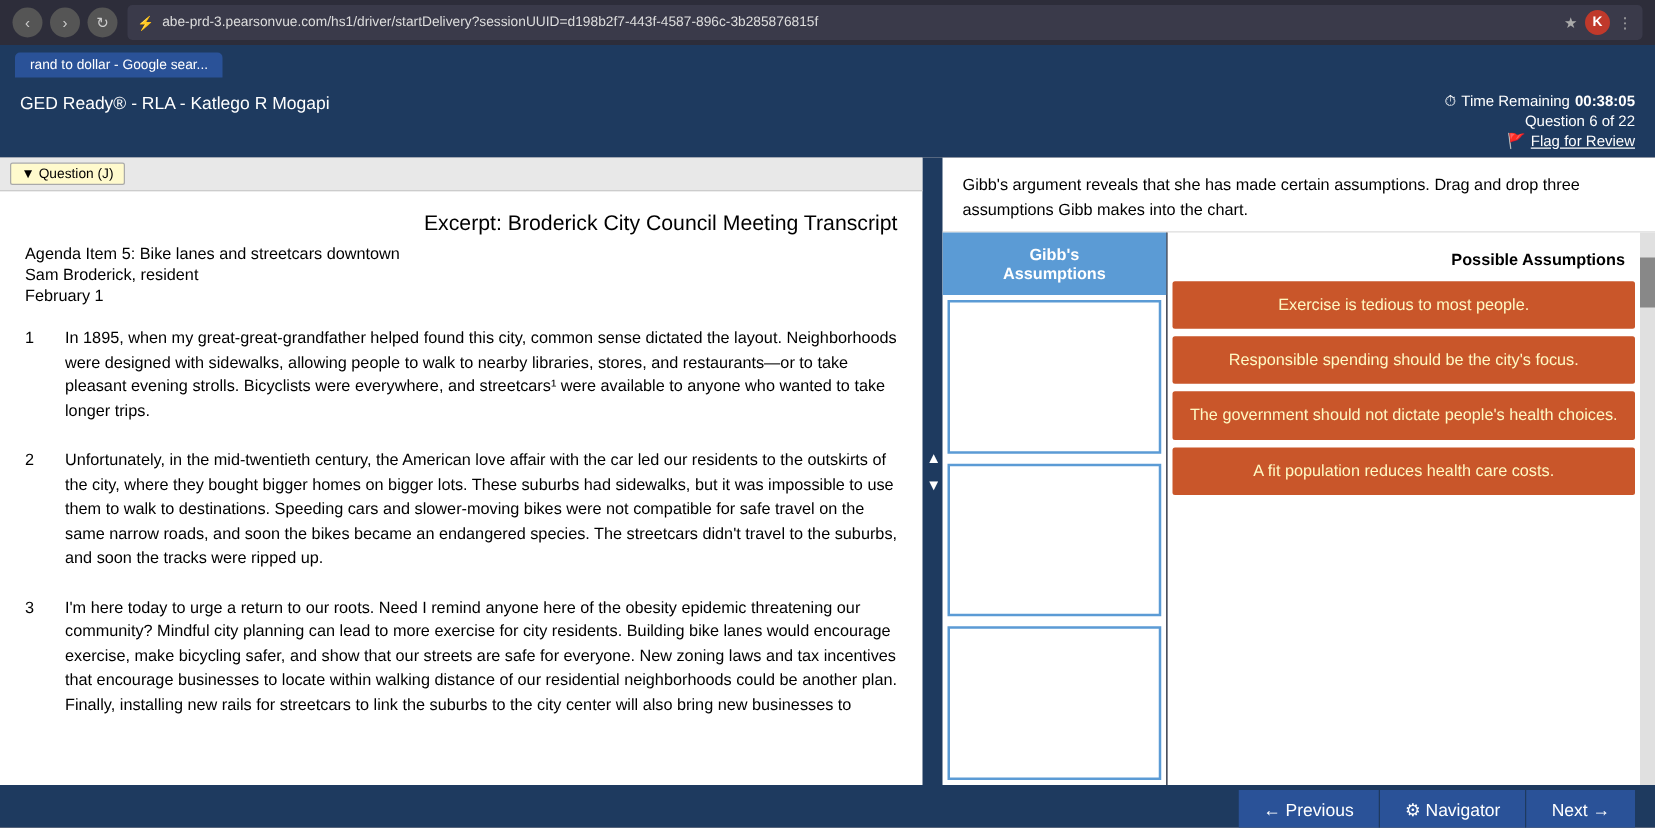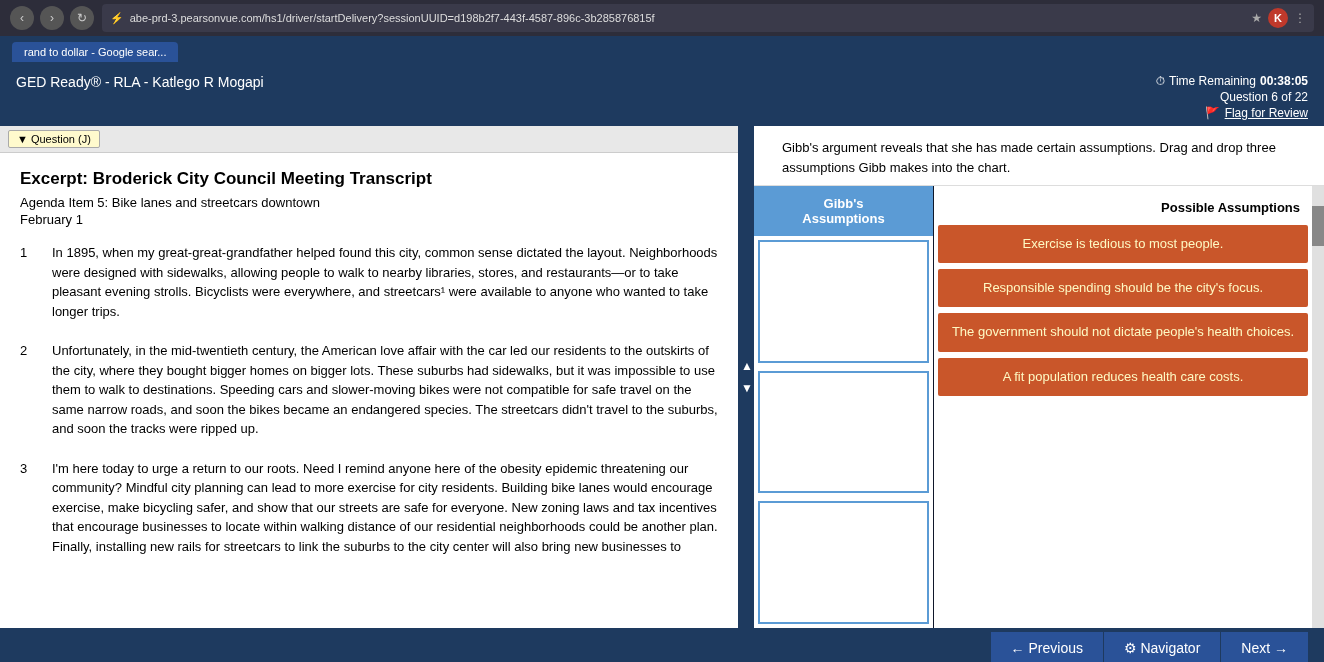"Gibb's argument reveals that she" .right-panel-top { padding: 12px 16px 8px 28px -> 12px 16px 8px 16px }
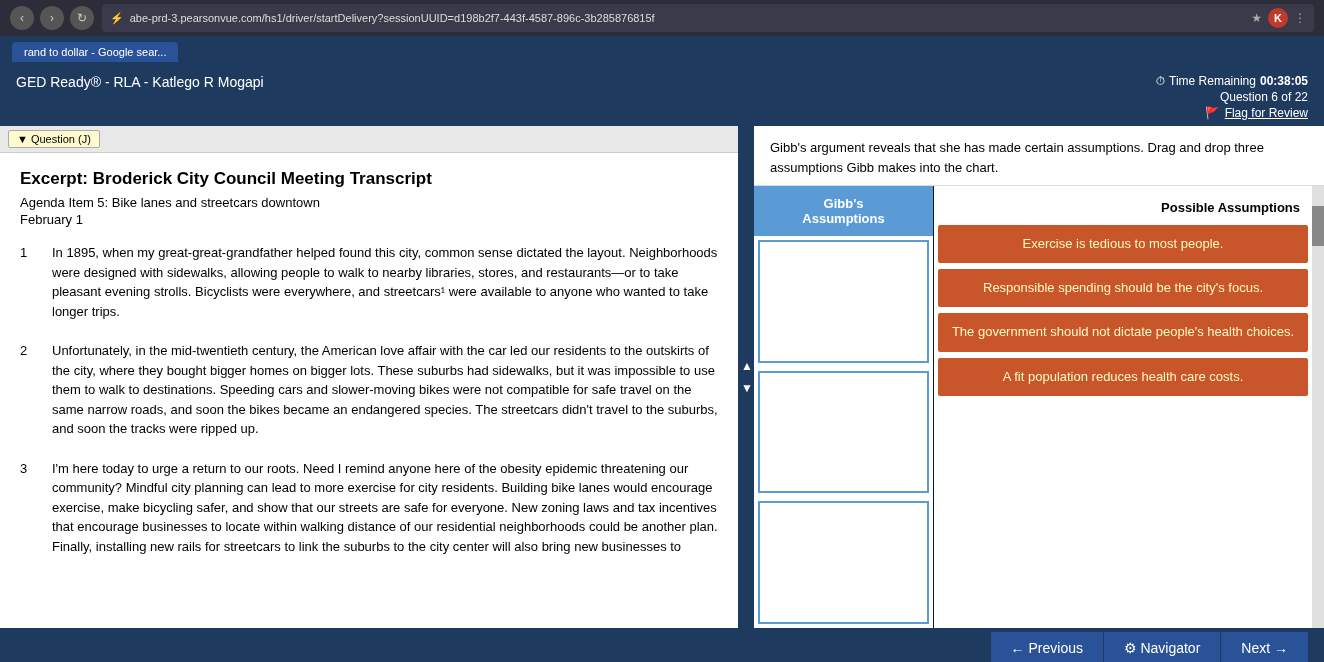"Excerpt: Broderick City Council Meeting" .passage-title { font-weight: bold -> normal; text-align: none -> right }
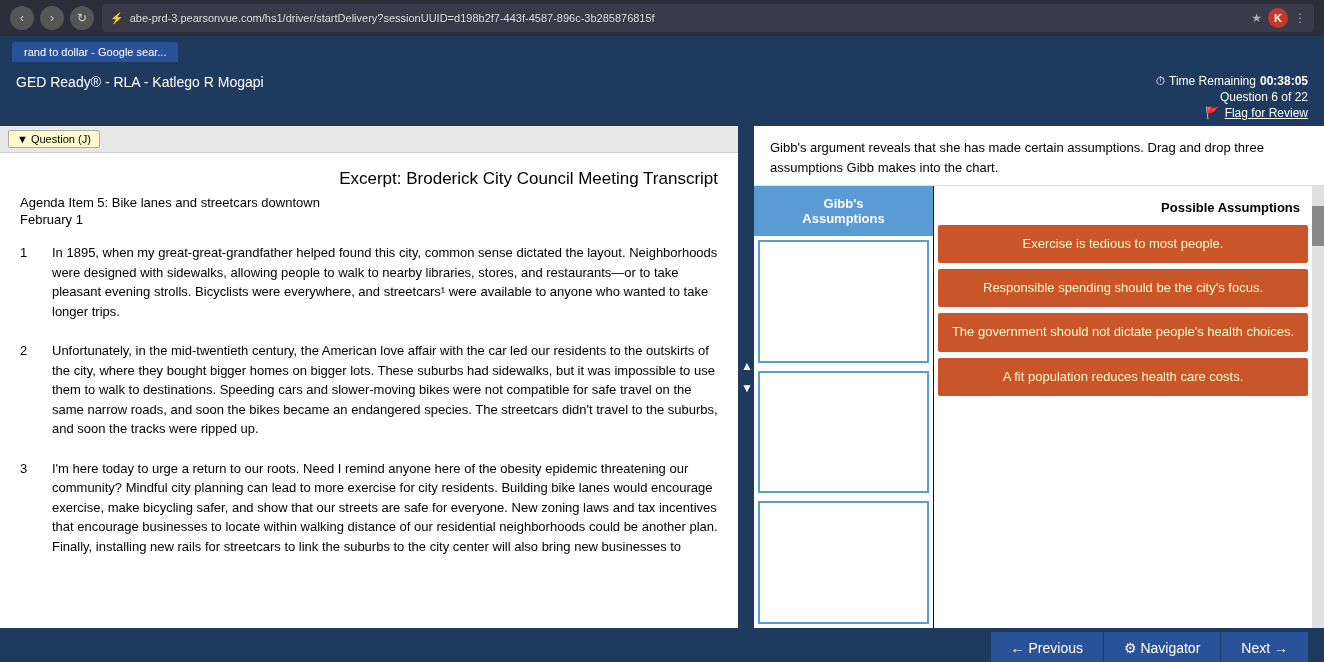"Sam Broderick, resident" div.passage-subtitle { html: none -> <div>Sam Broderick, resident</div> }
